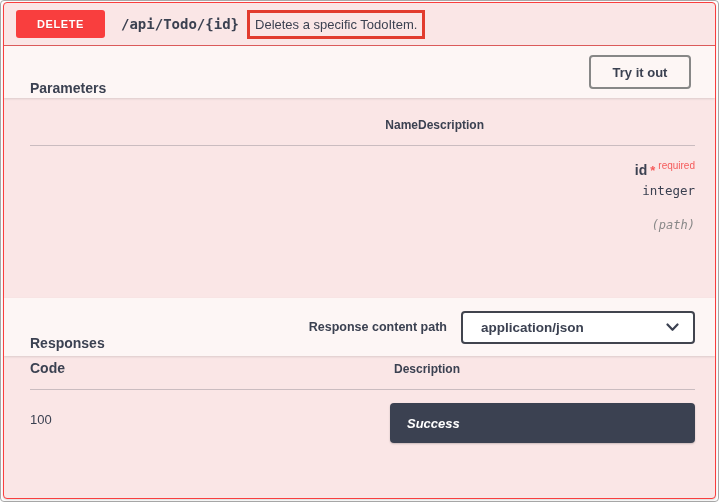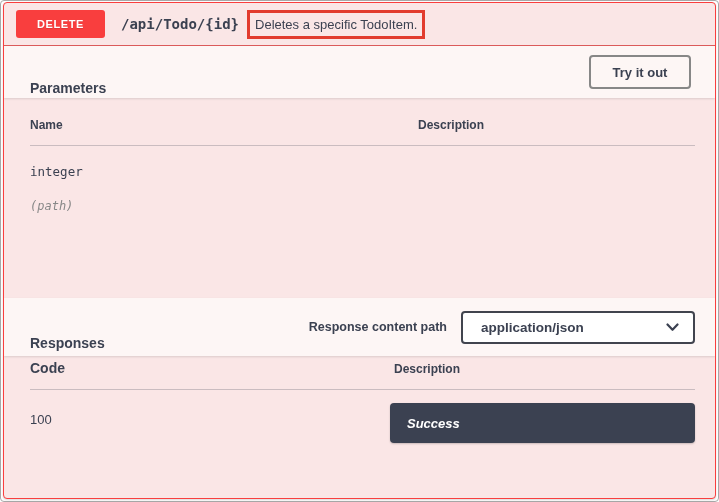"Name" .params-body { text-align: none -> right }
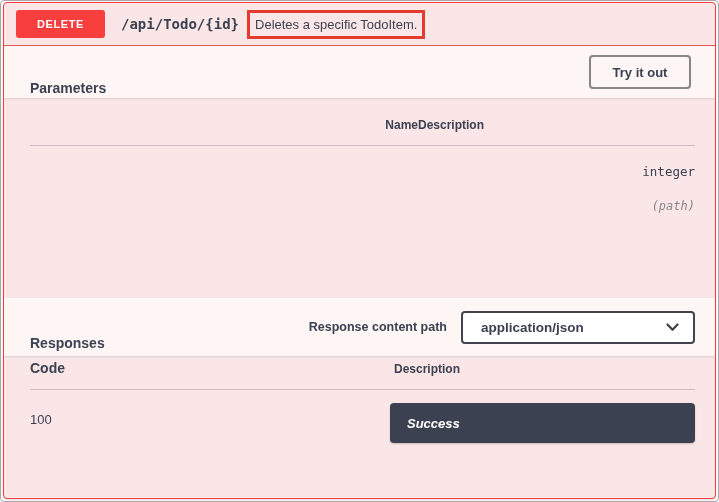"id * required" div { html: none -> <div> <span>id</span><span>*</span><span>required</span> </div> }
